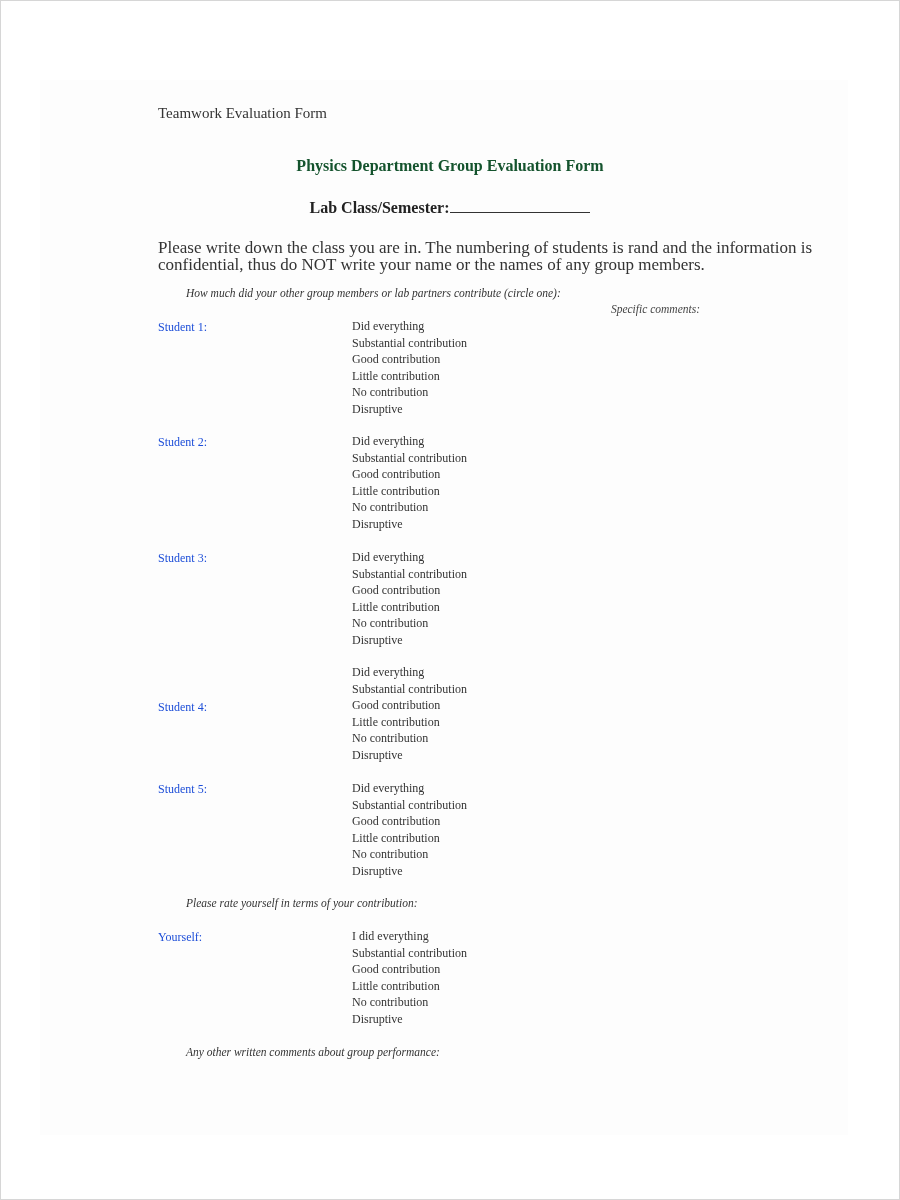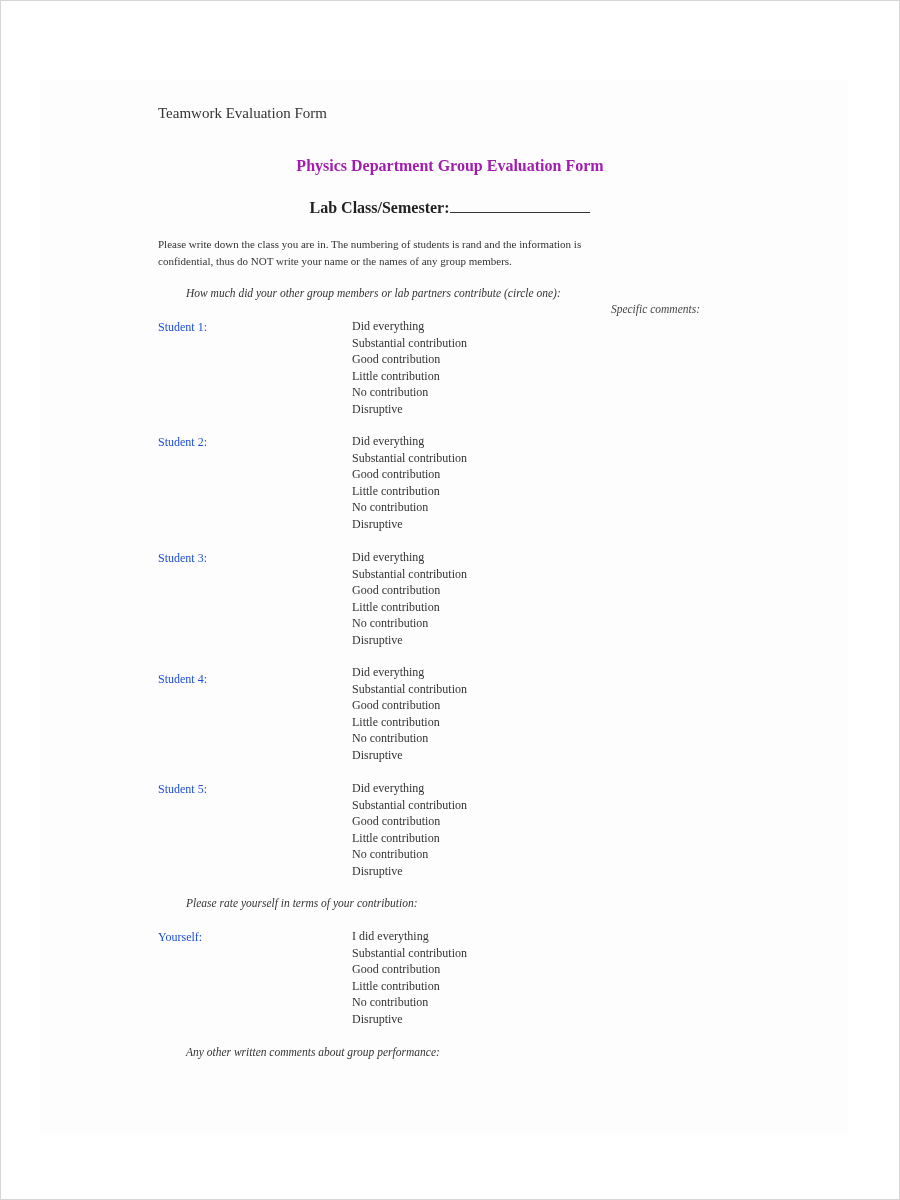"Physics Department Group Evaluation Form" .title { color: #a21caf -> #14532d }
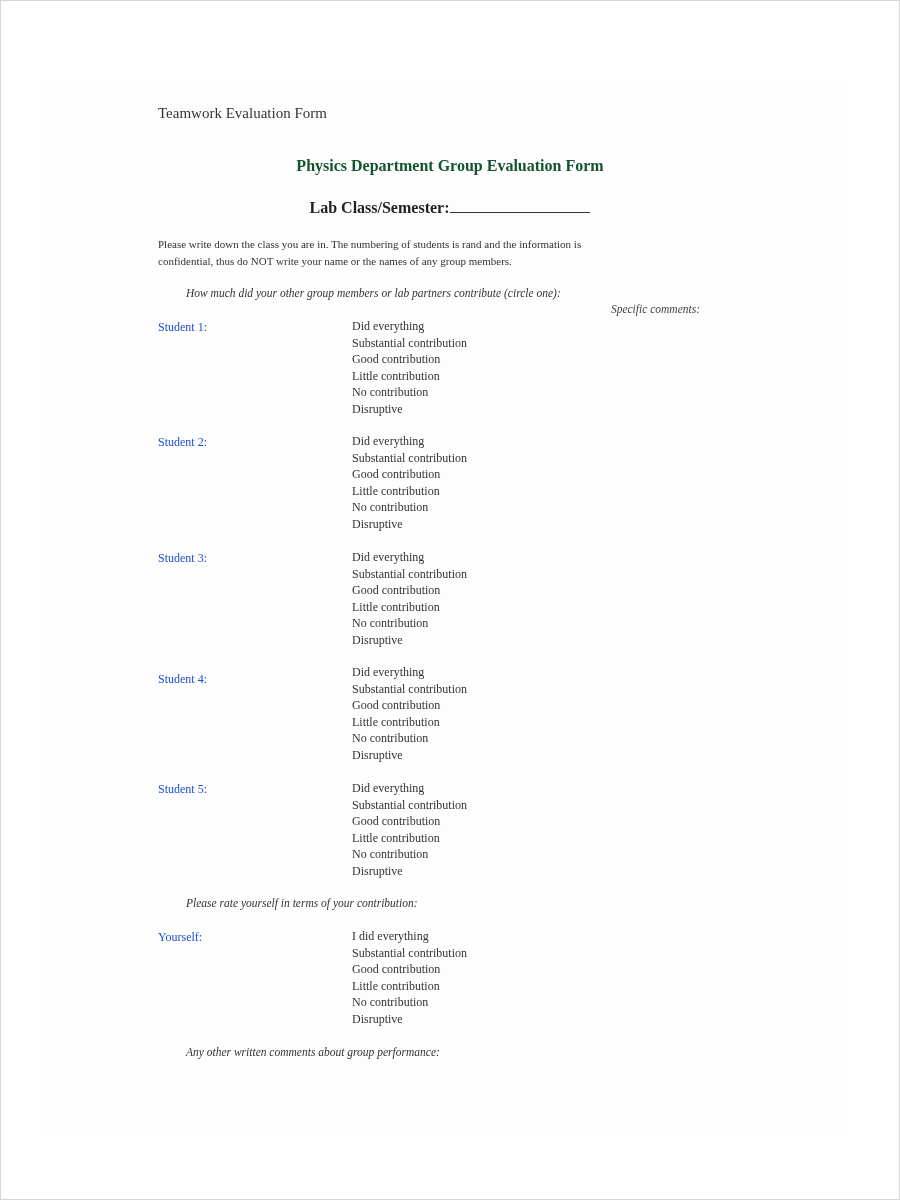"Please write down the class" .instr { font-size: 11px -> 17px }
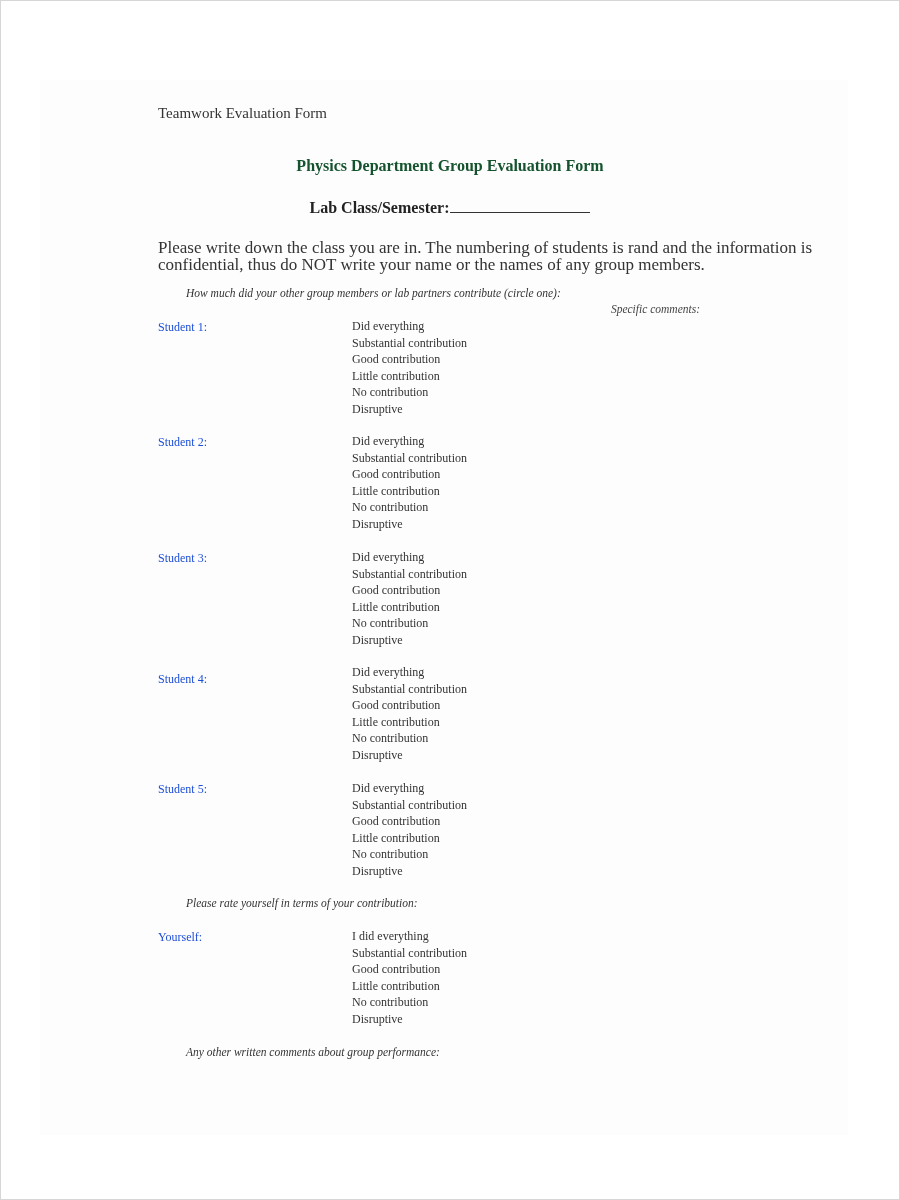"Student 4:" div.abs { top: 672px -> 700px }
